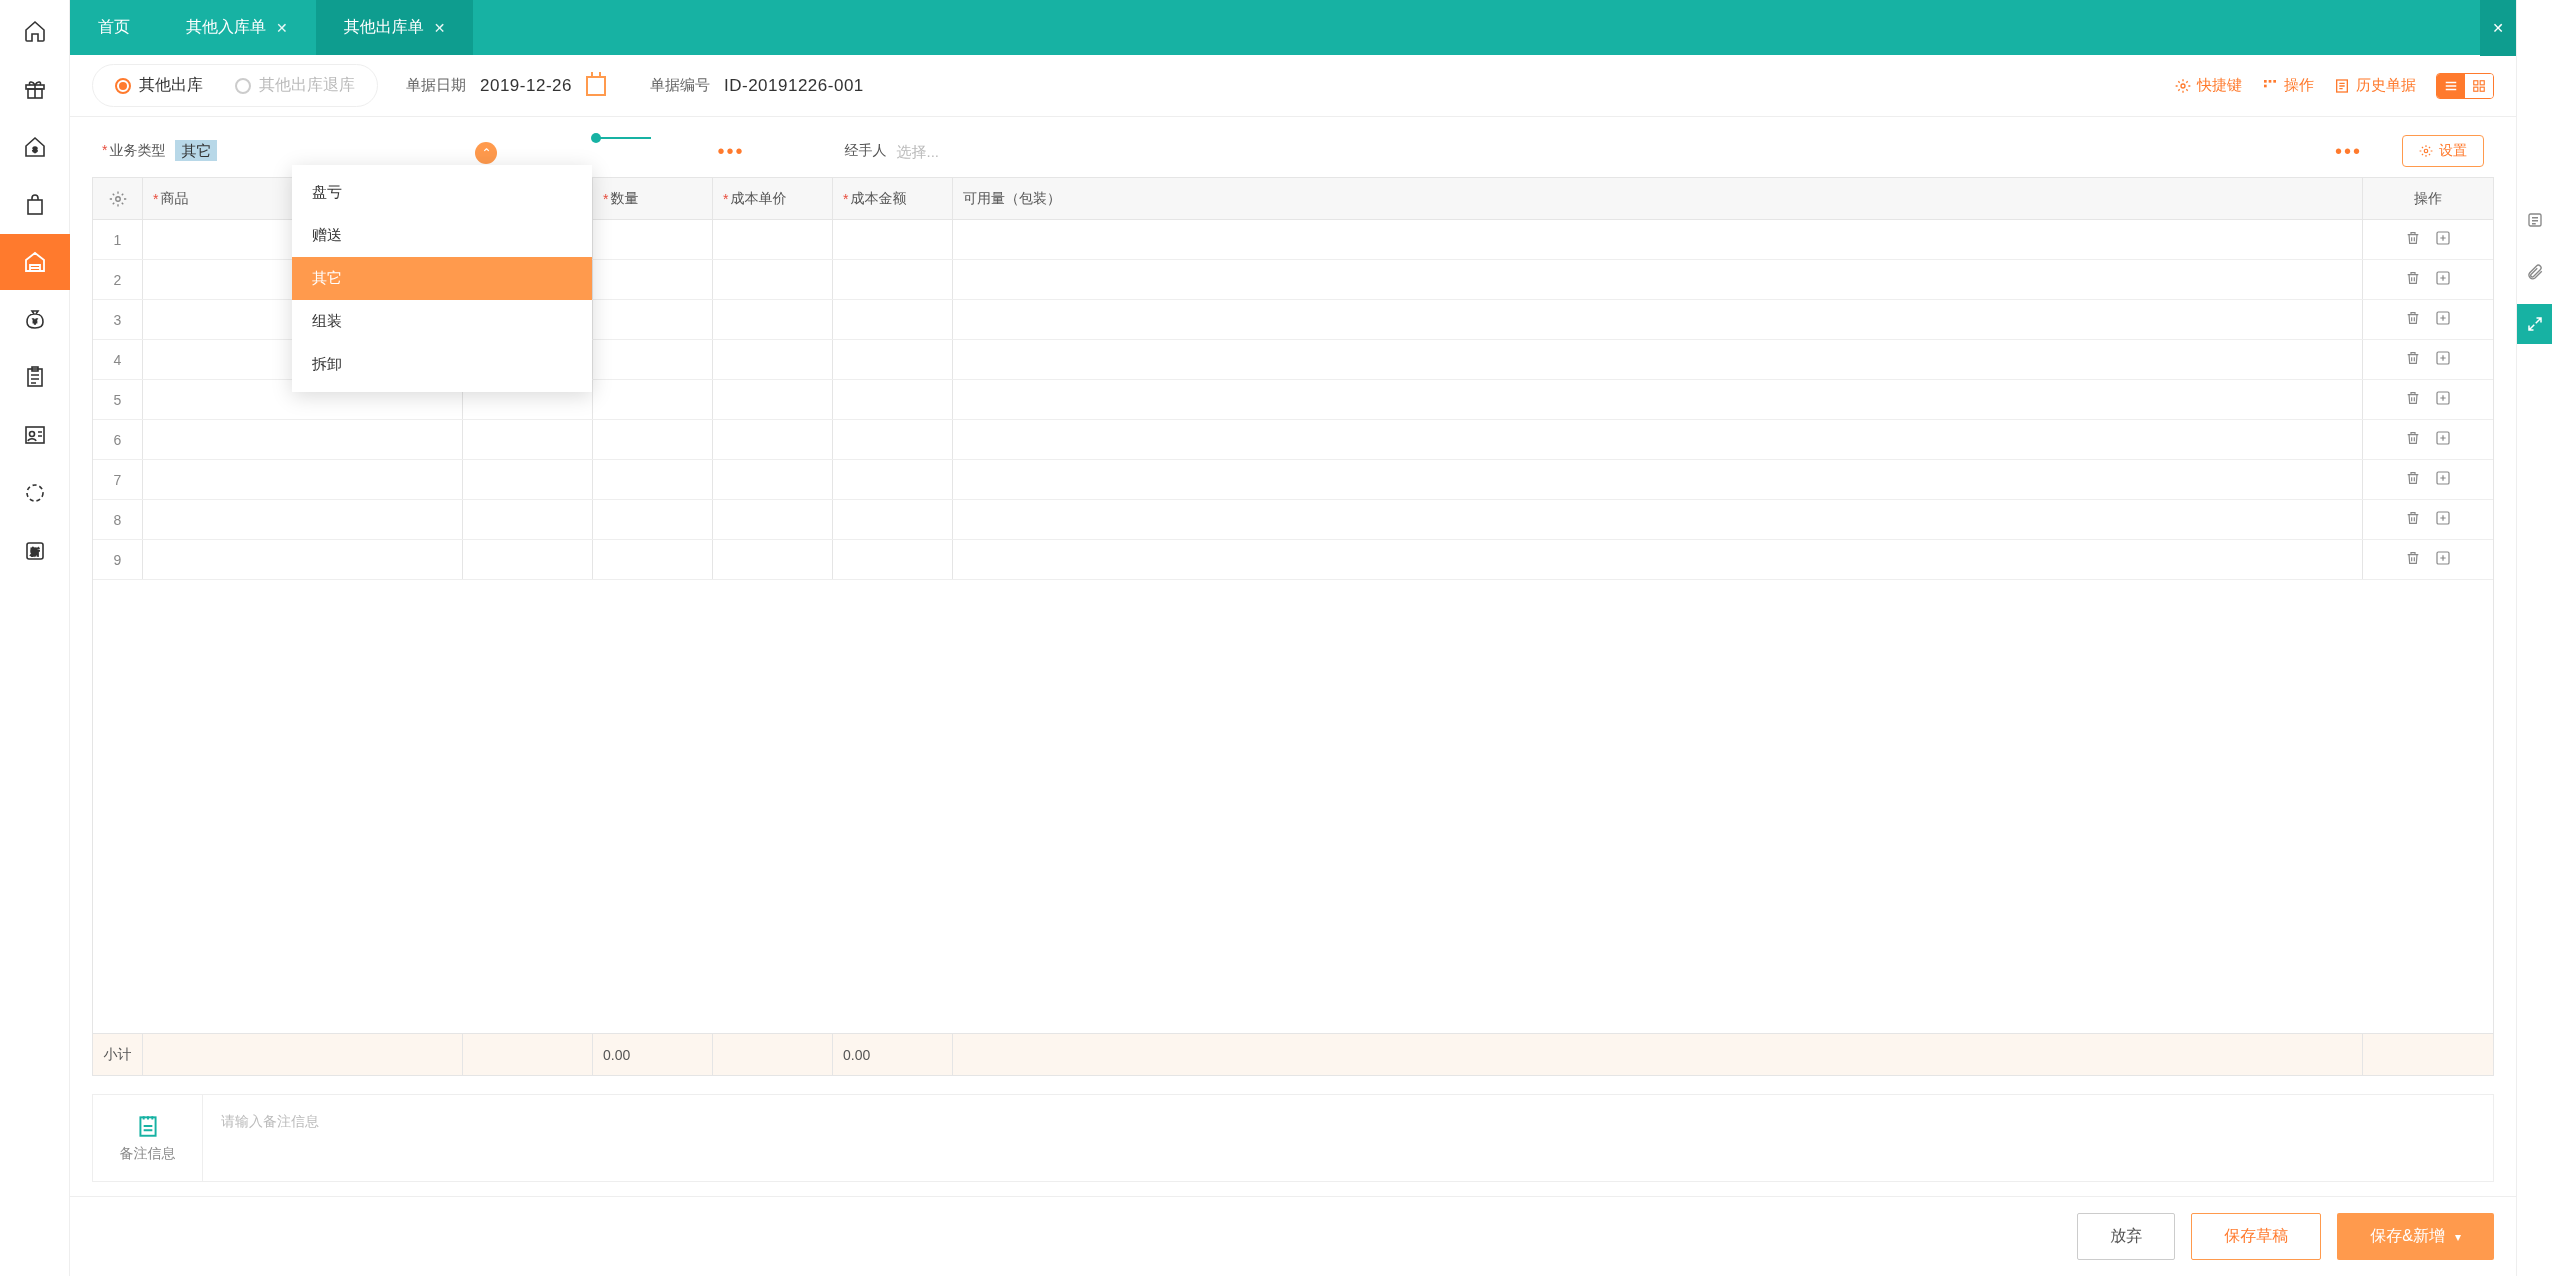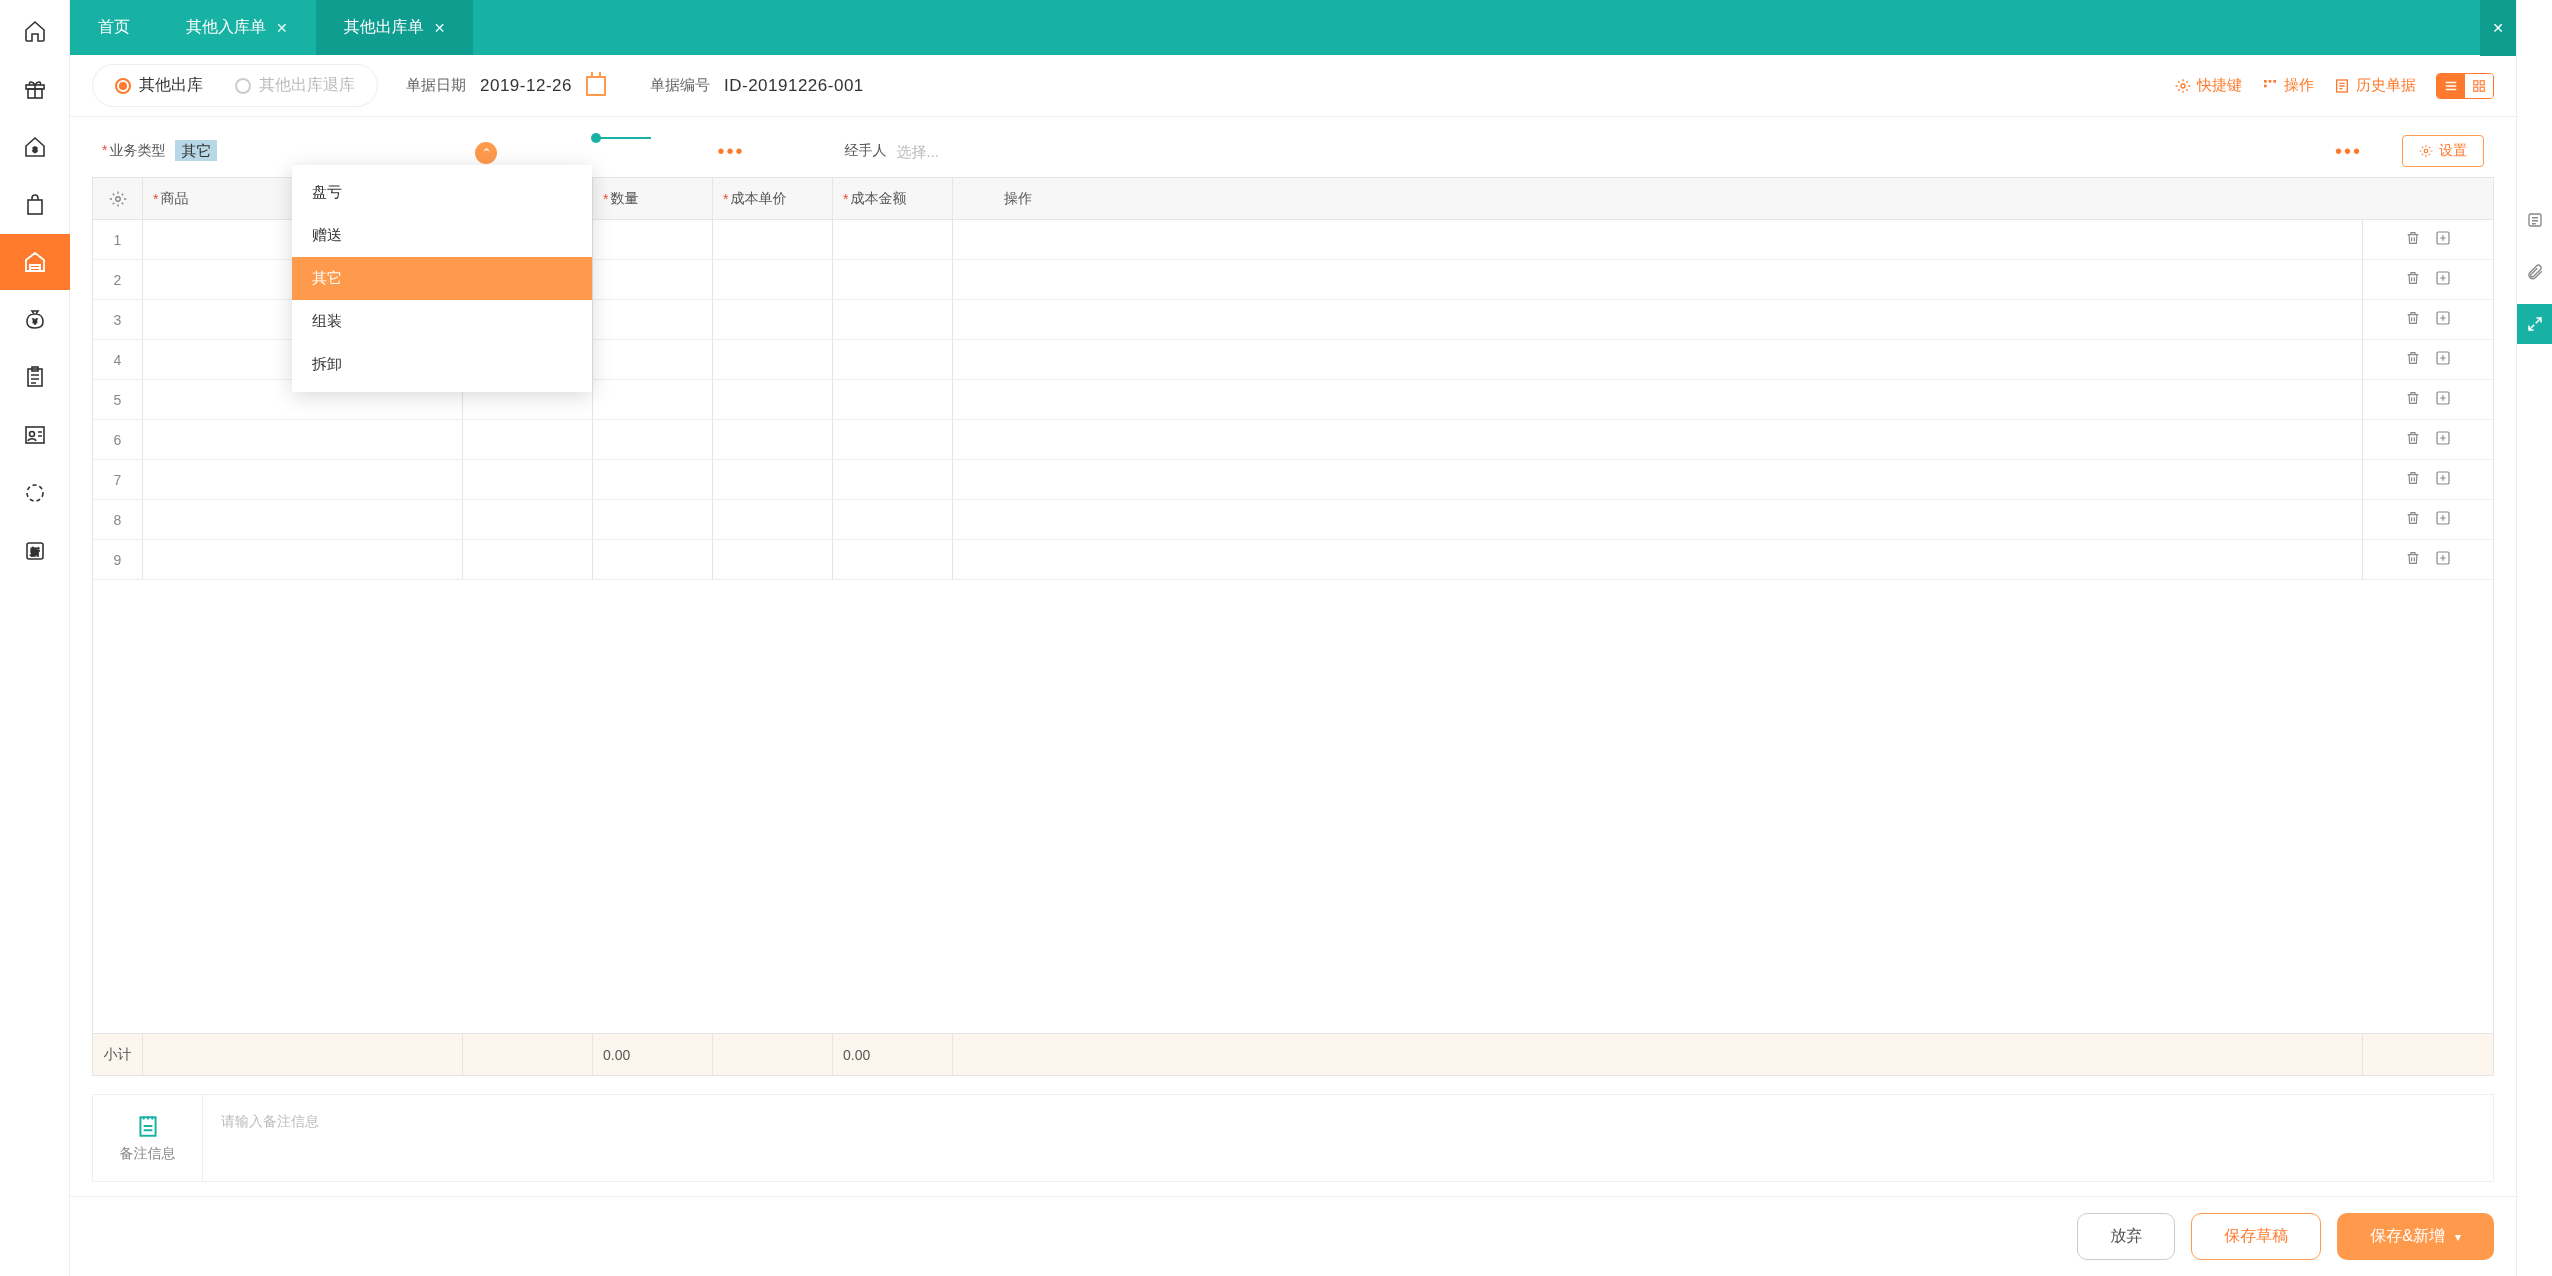"可用量（包装）" div.th { html: none -> <div> <span>可用量（包装）</span> </div> }
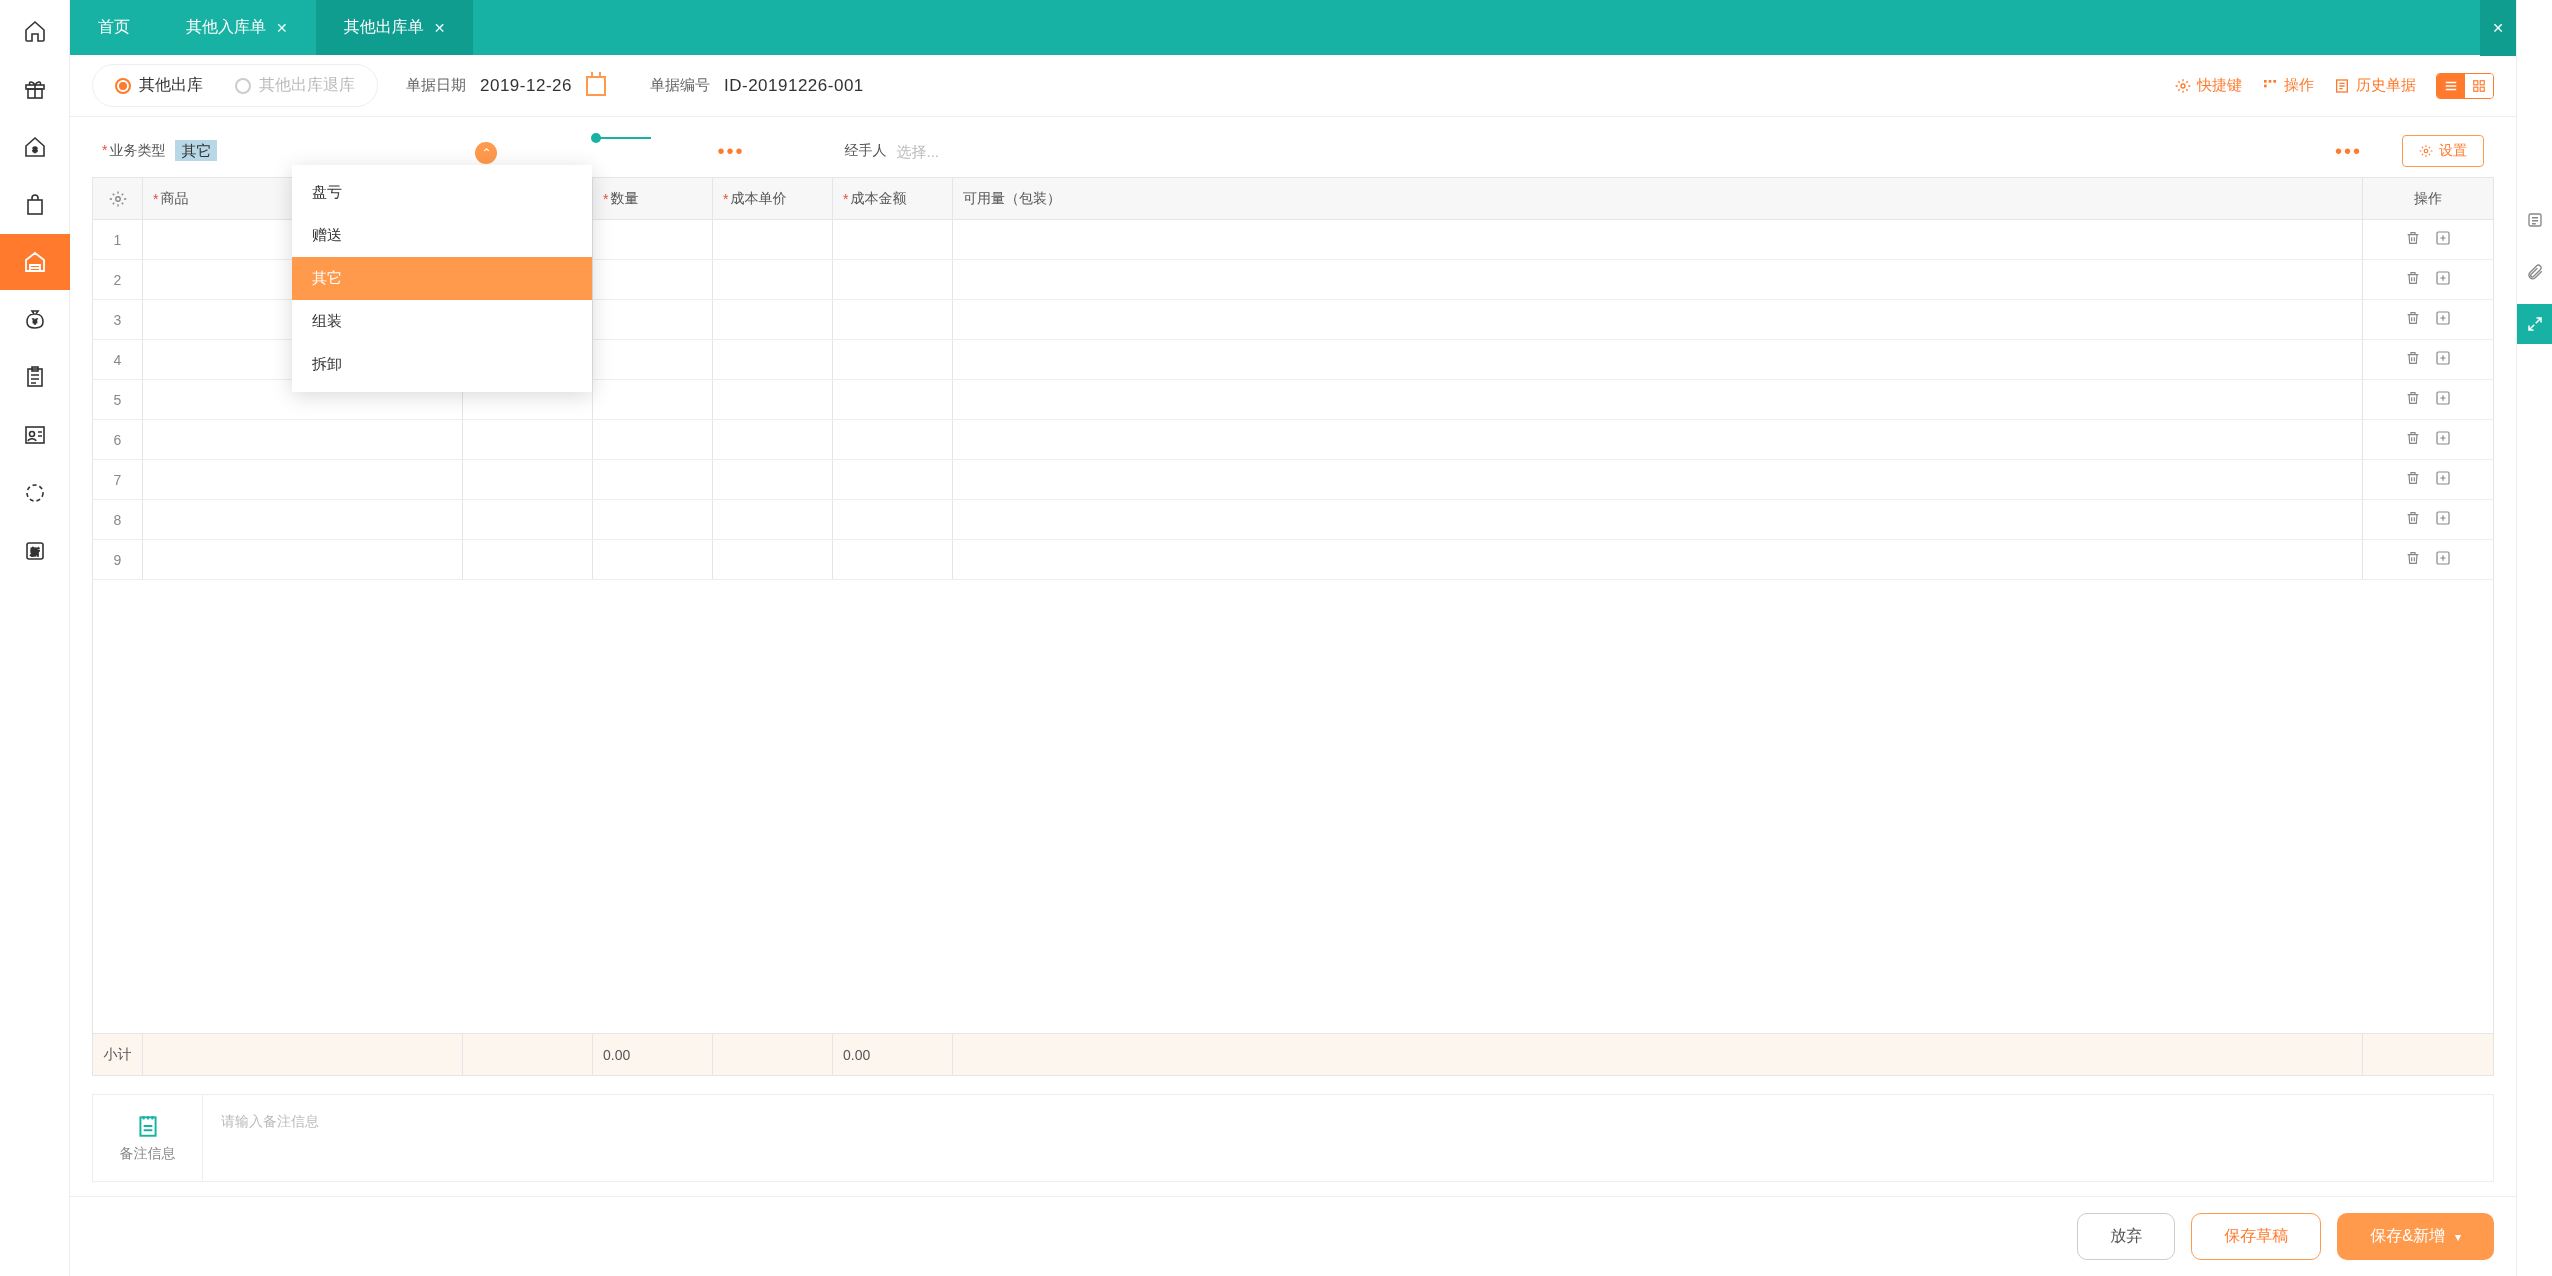"放弃" .btn { border-radius: 10px -> 2px }
